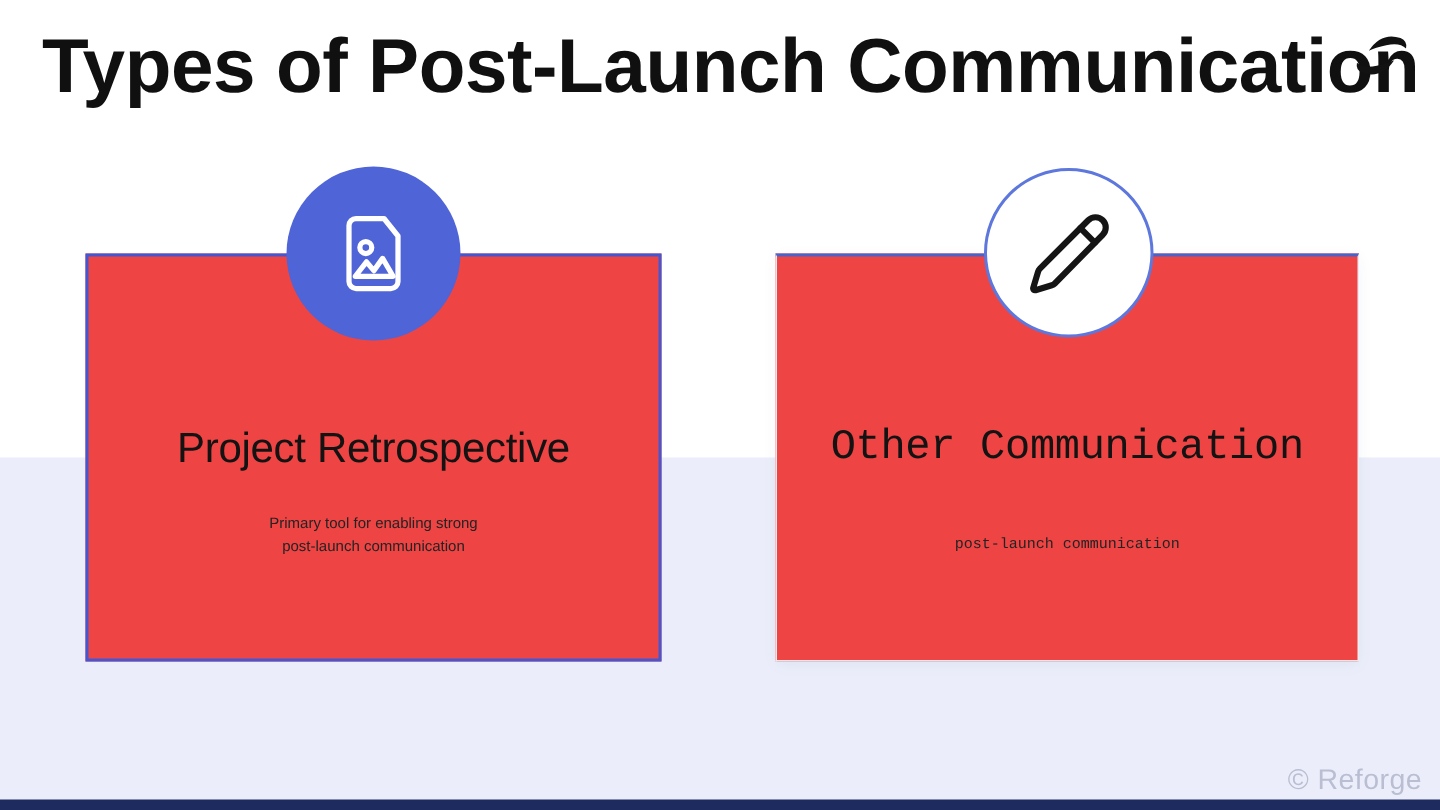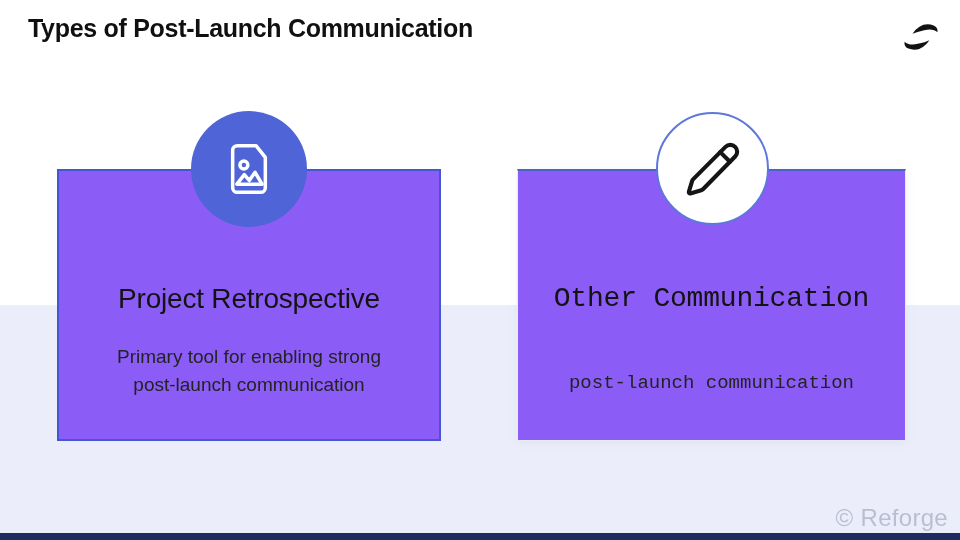"Types of Post-Launch Communication" .title { font-size: 25px -> 51px }
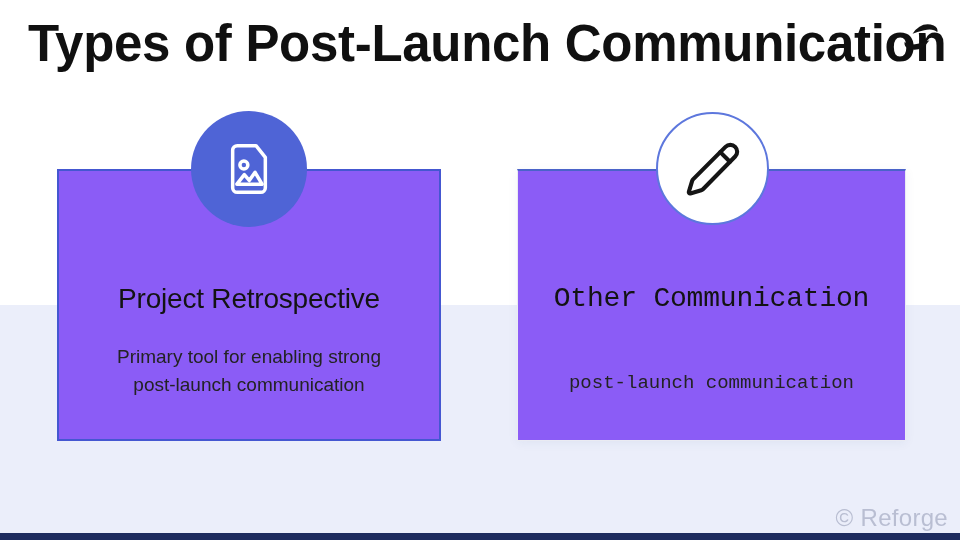"Project Retrospective" .card { background: #8b5cf6 -> #ef4444 }
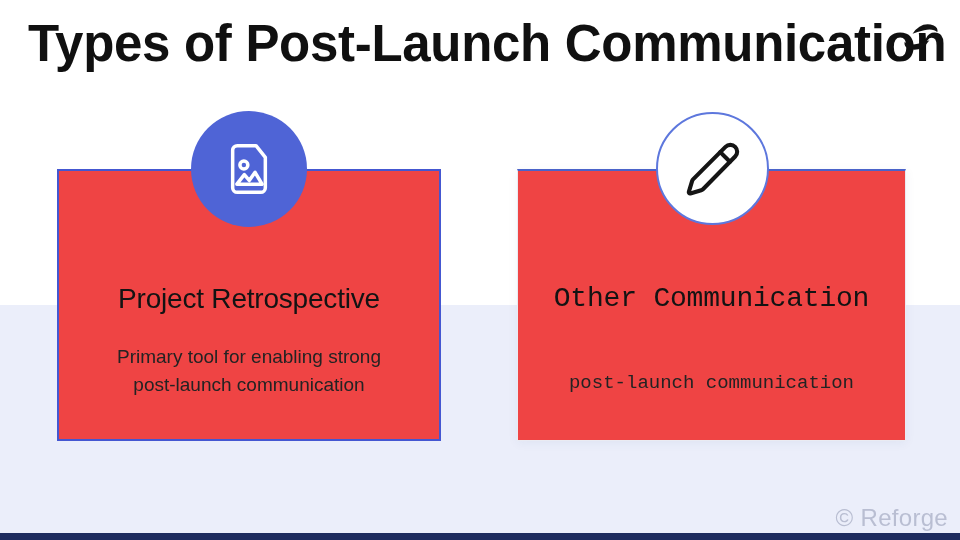"Primary tool for enabling strong" .card p { font-size: 19px -> 10px }
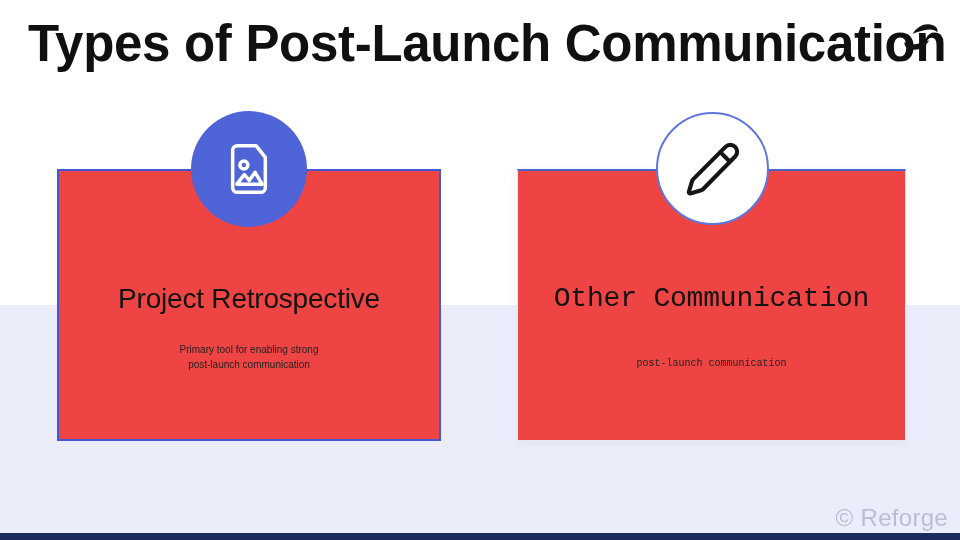"© Reforge" .watermark { font-size: 24px -> 19px }
